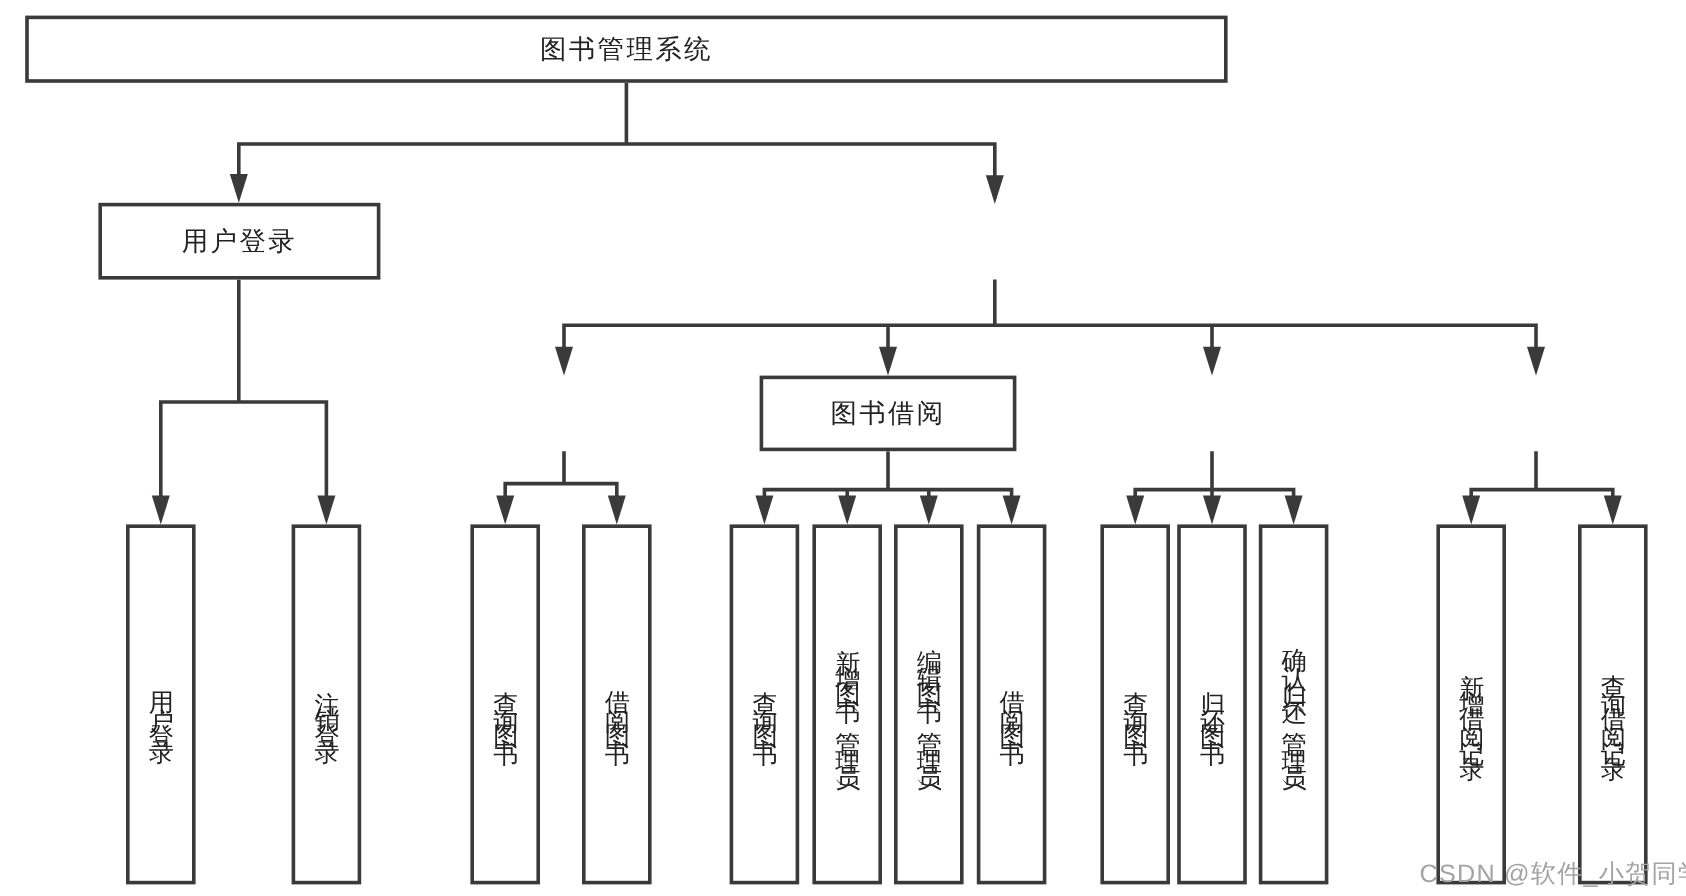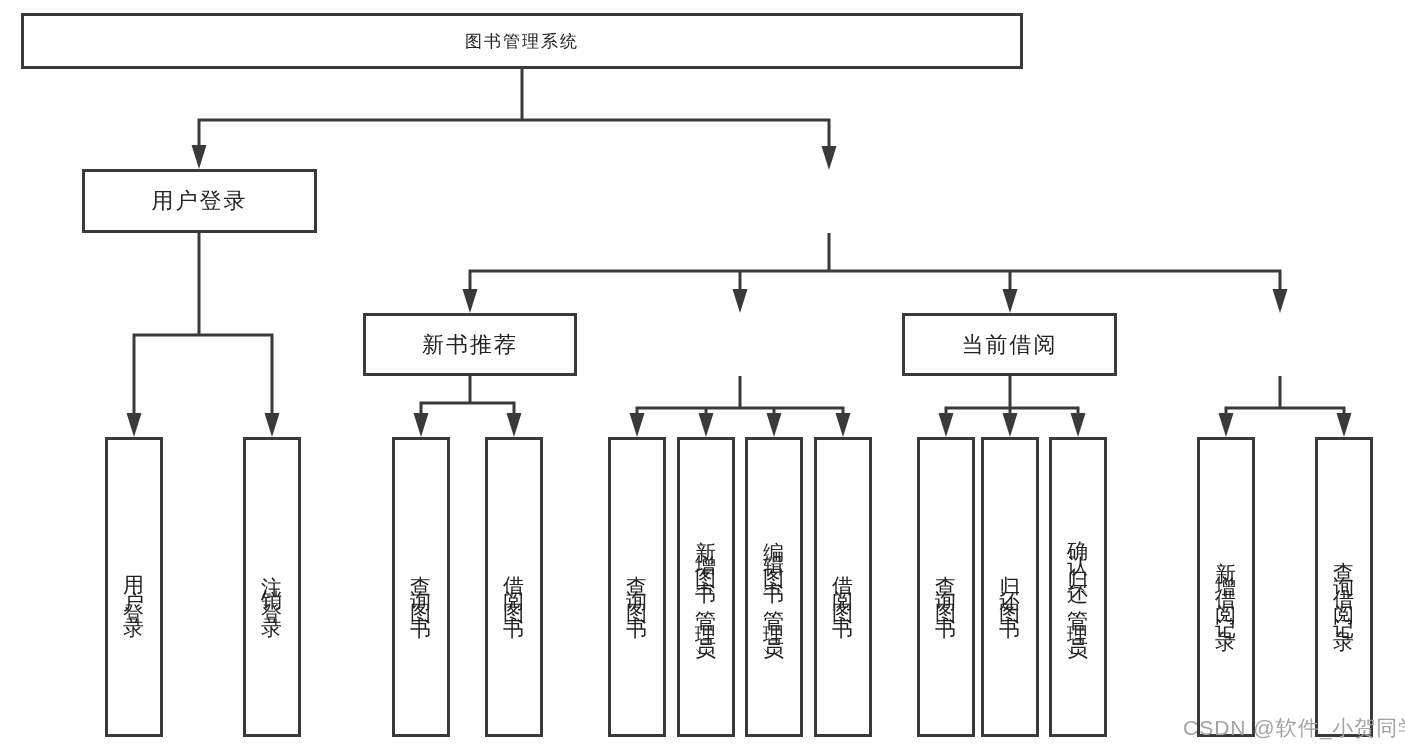"图书管理系统" .node.root { font-size: 17px -> 22px }
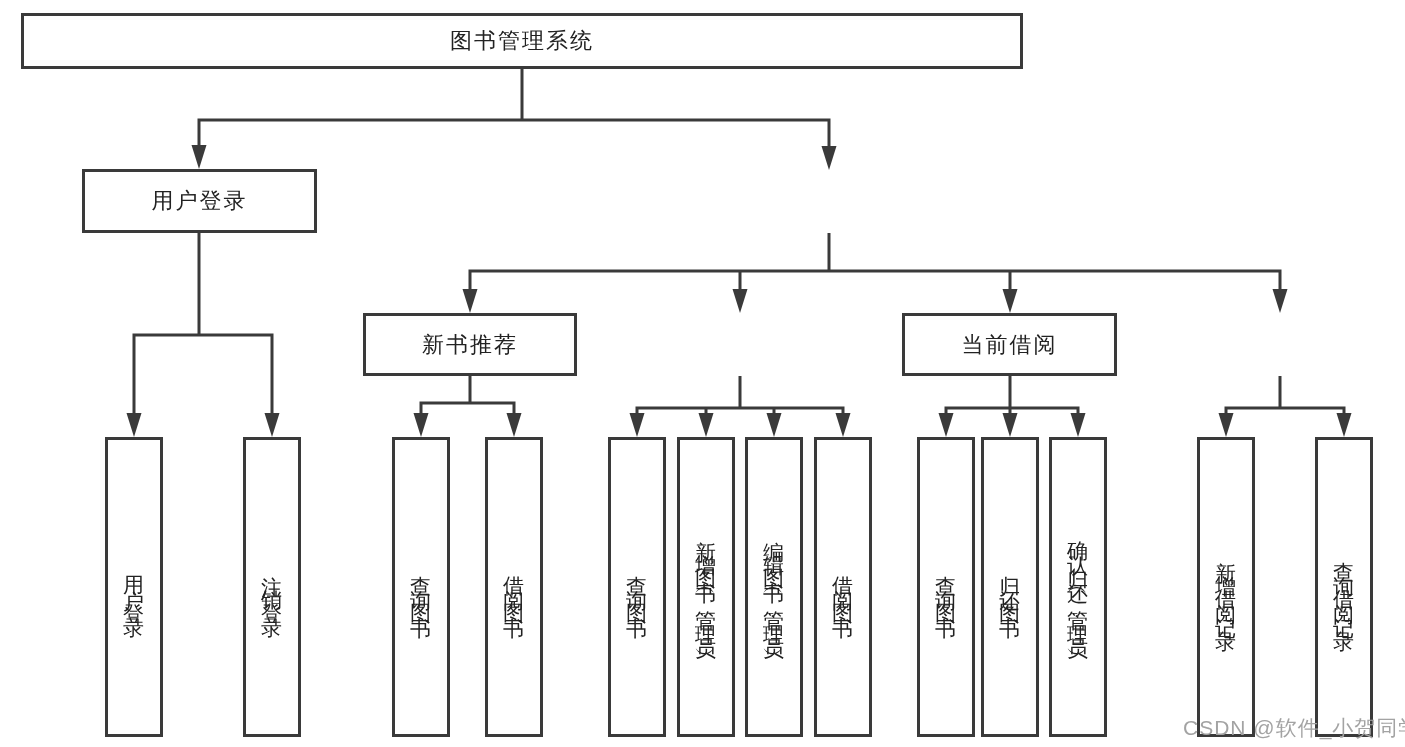"新书推荐" div.node { html: <div>新书推荐</div> -> none }
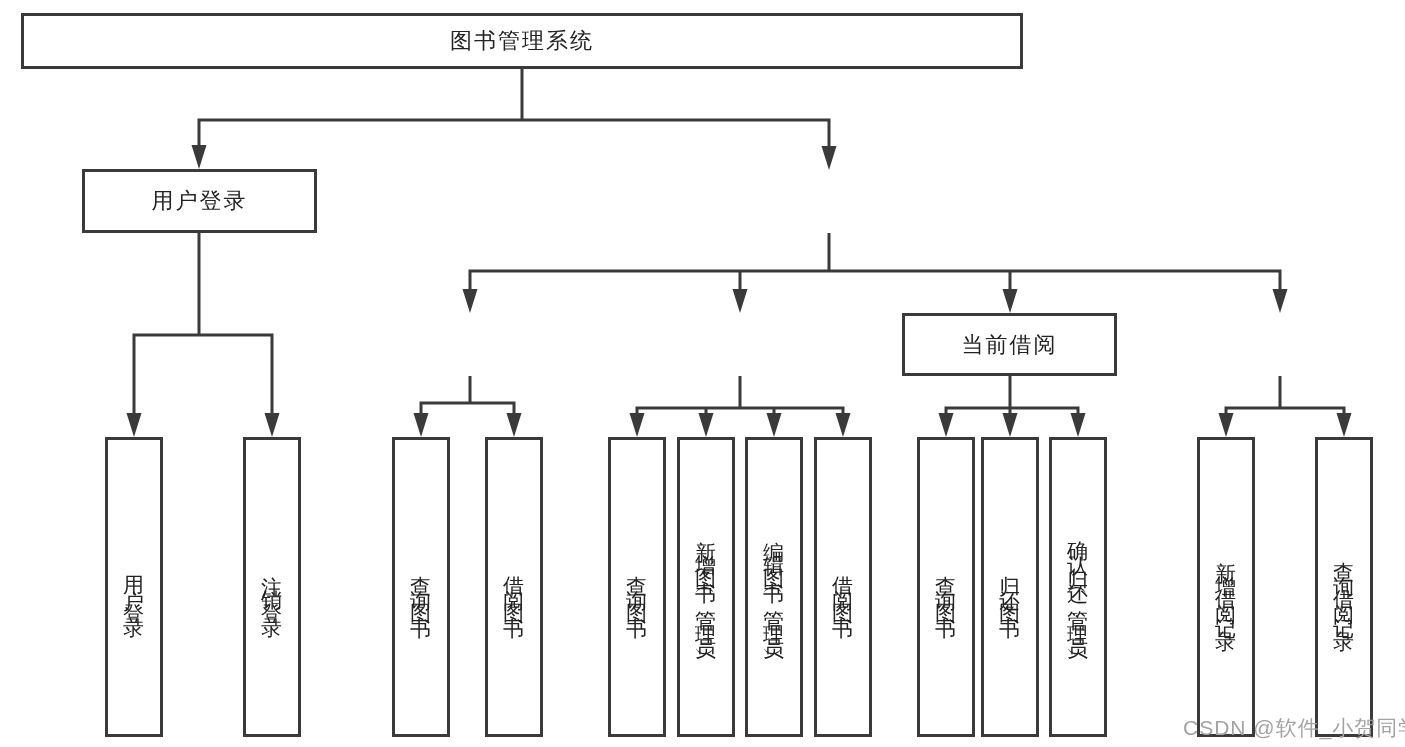"图书借阅" div.node { html: none -> <div>图书借阅</div> }
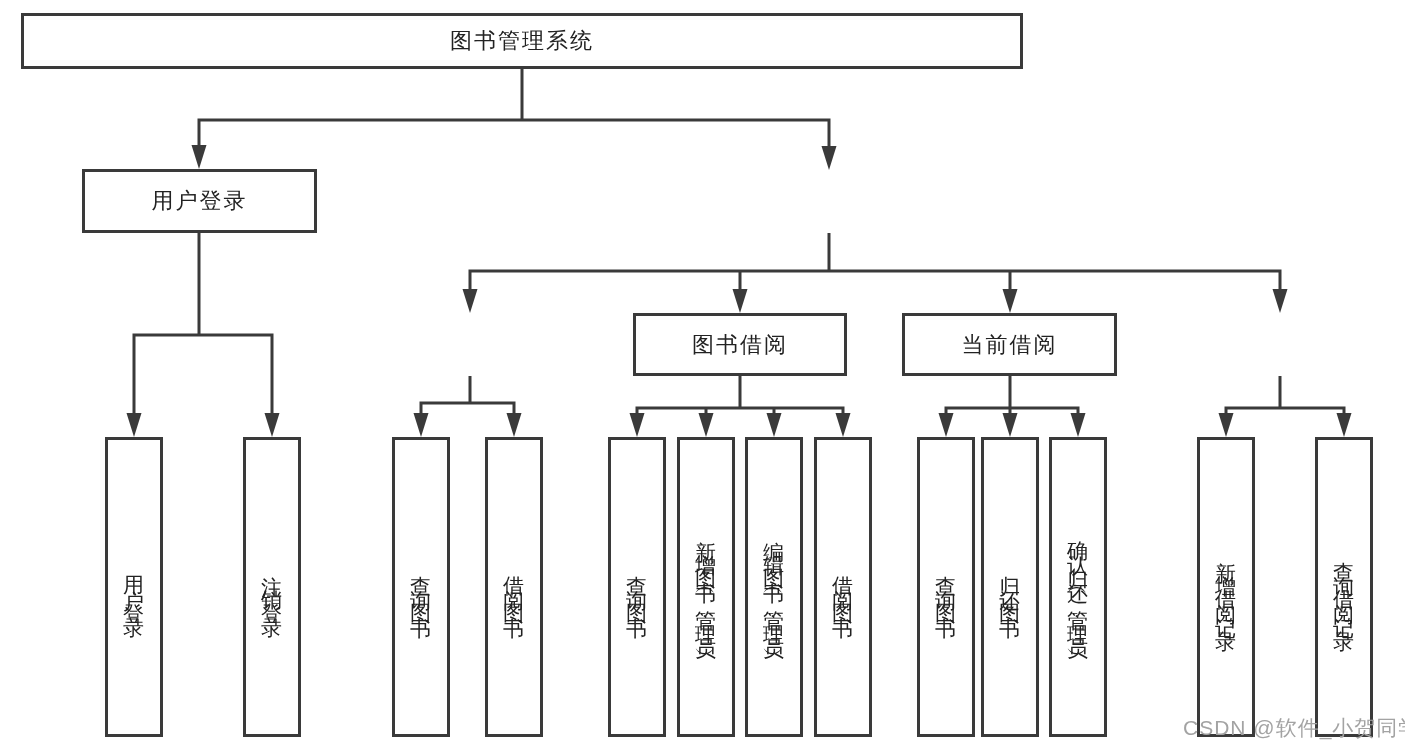"当前借阅" div.node { html: <div>当前借阅</div> -> none }
